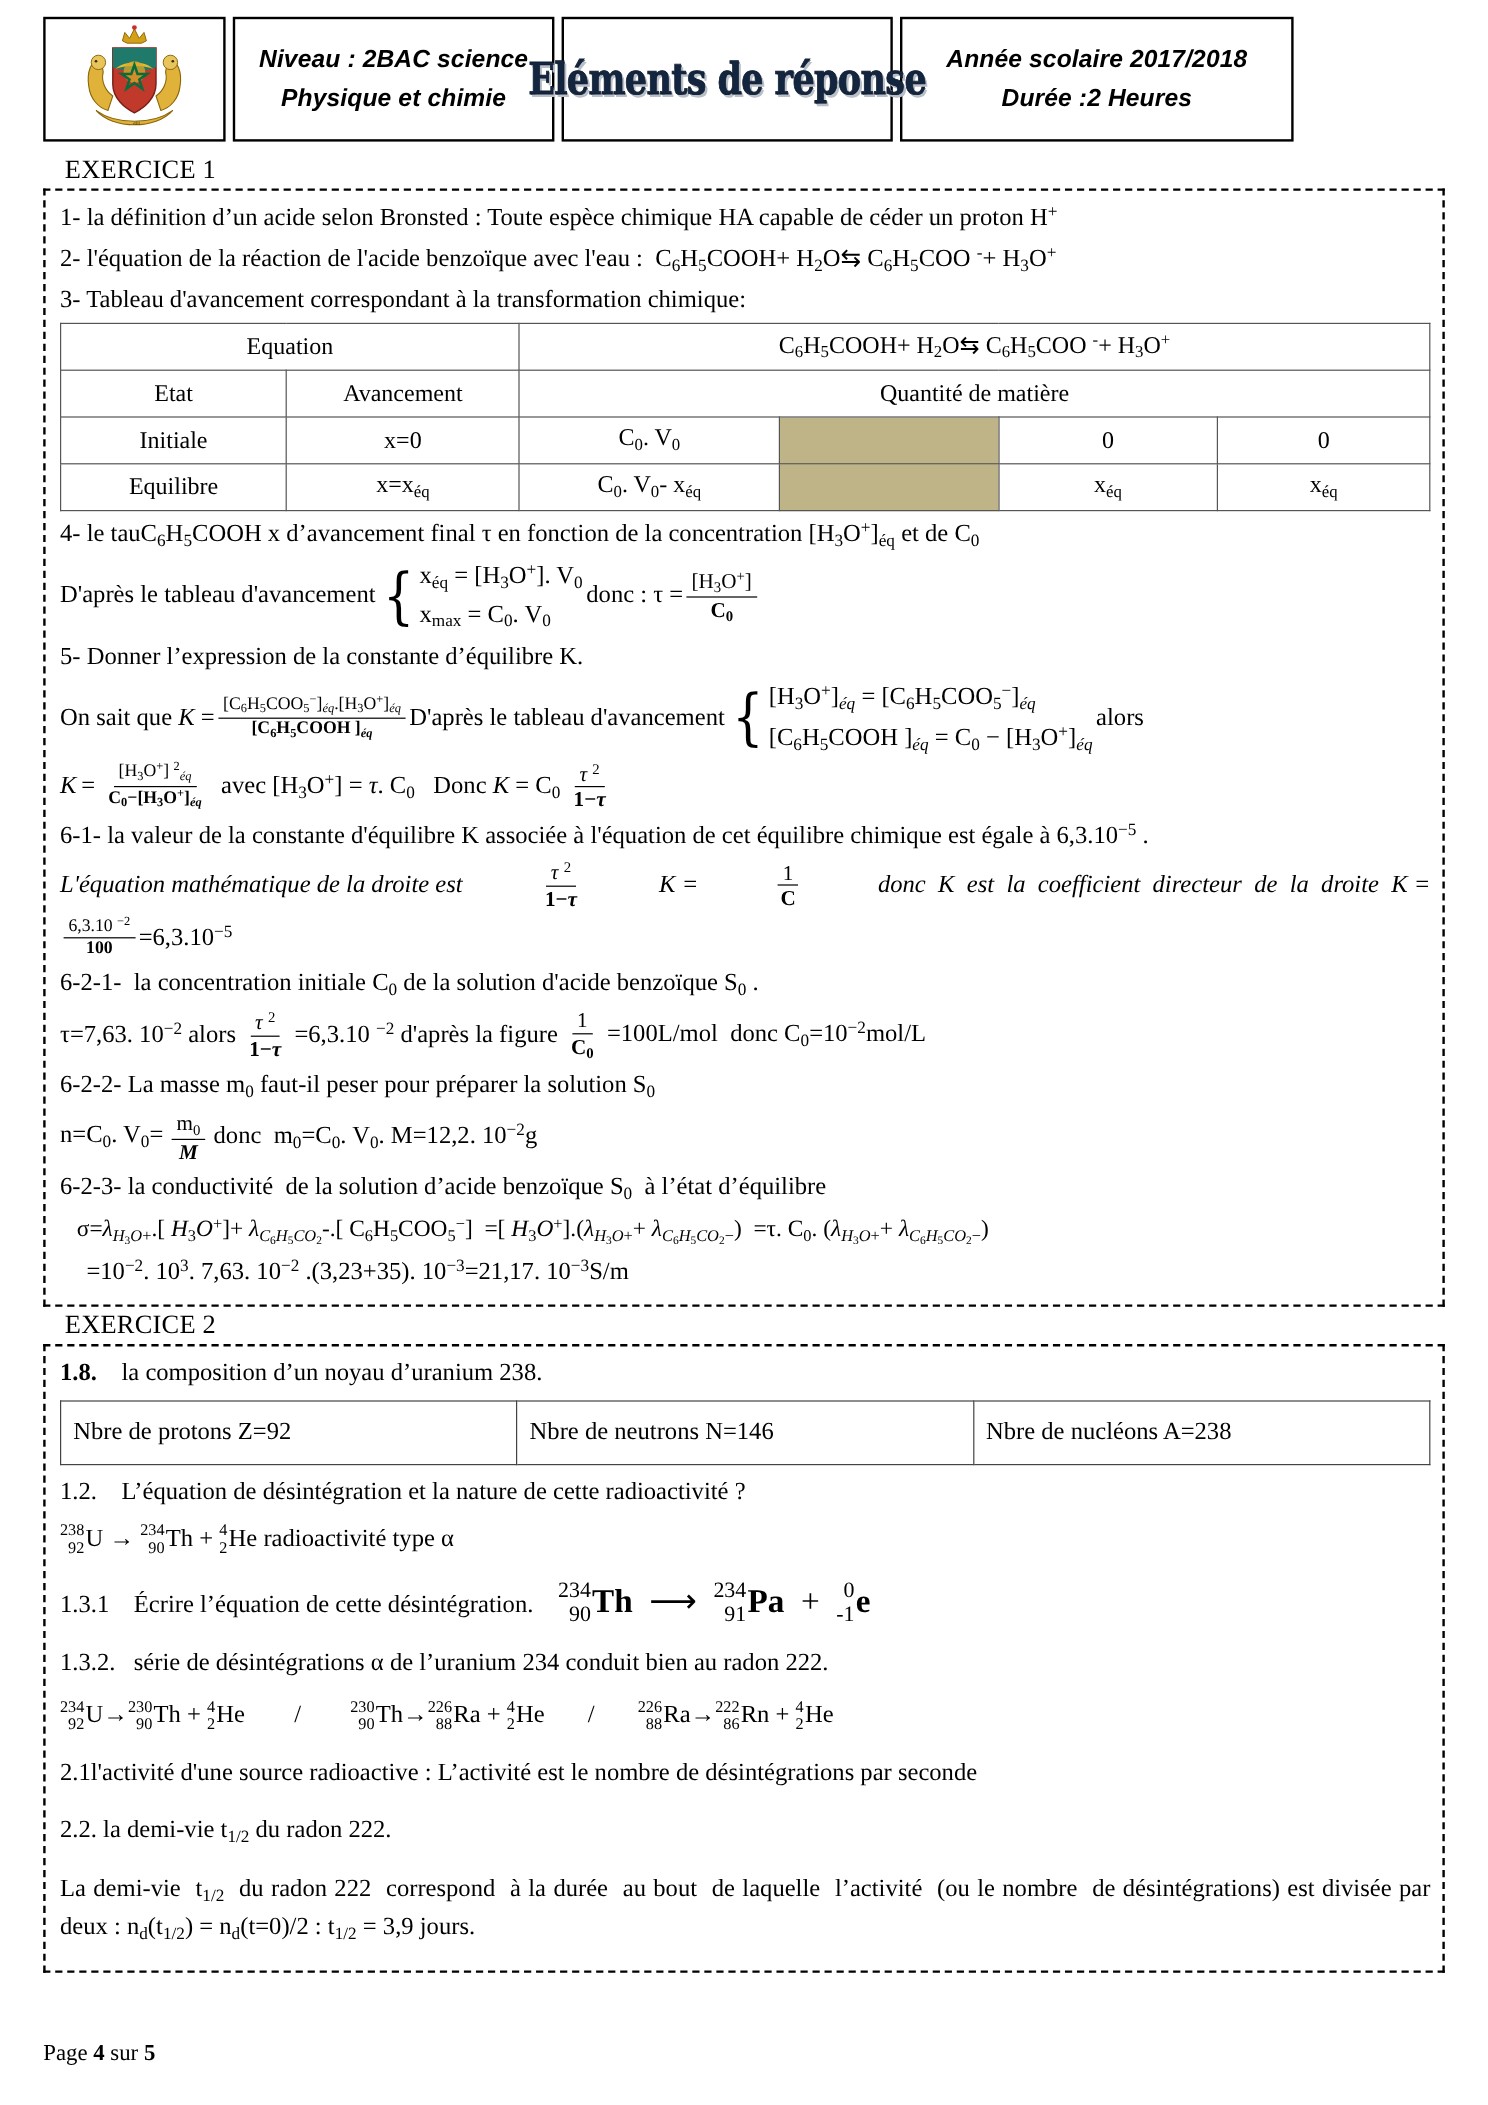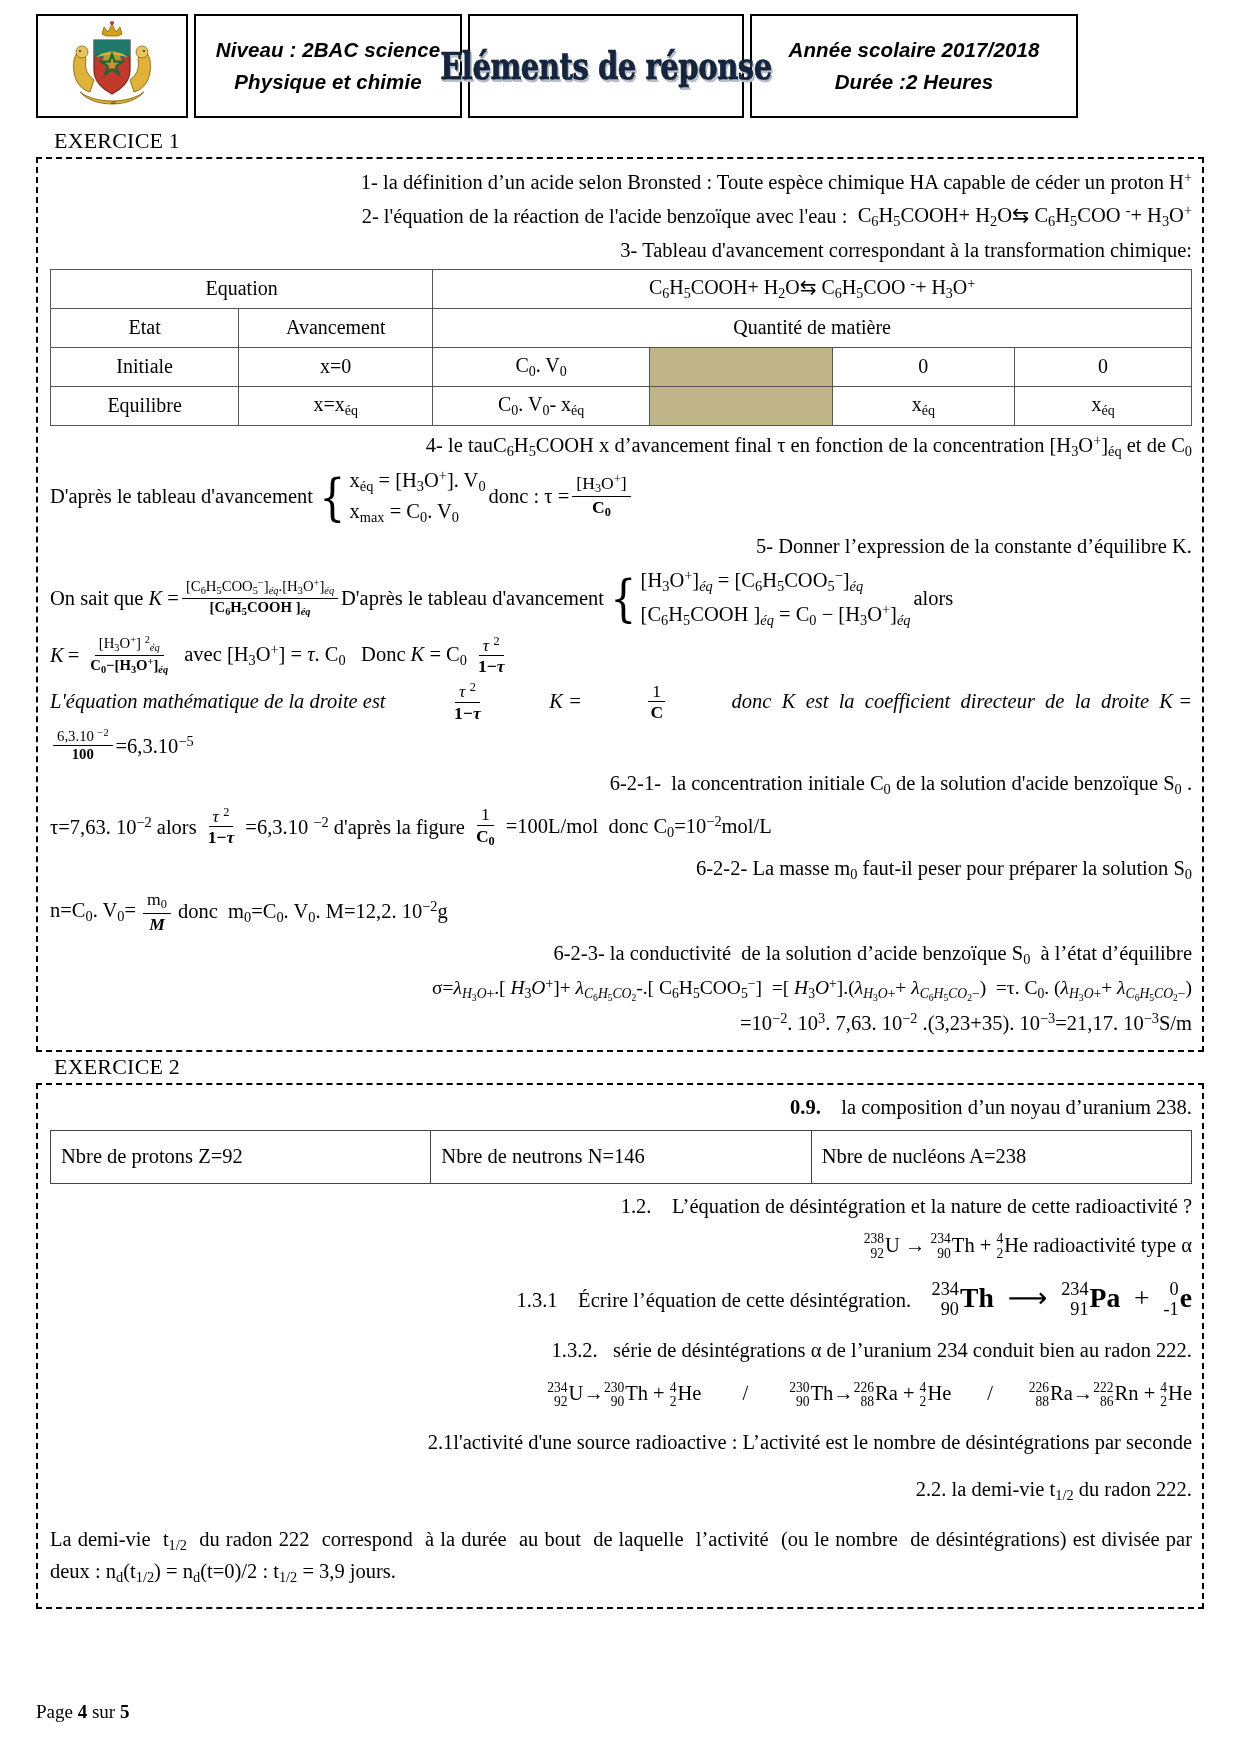"1- la définition d’un acide" .ln { text-align: right -> none }
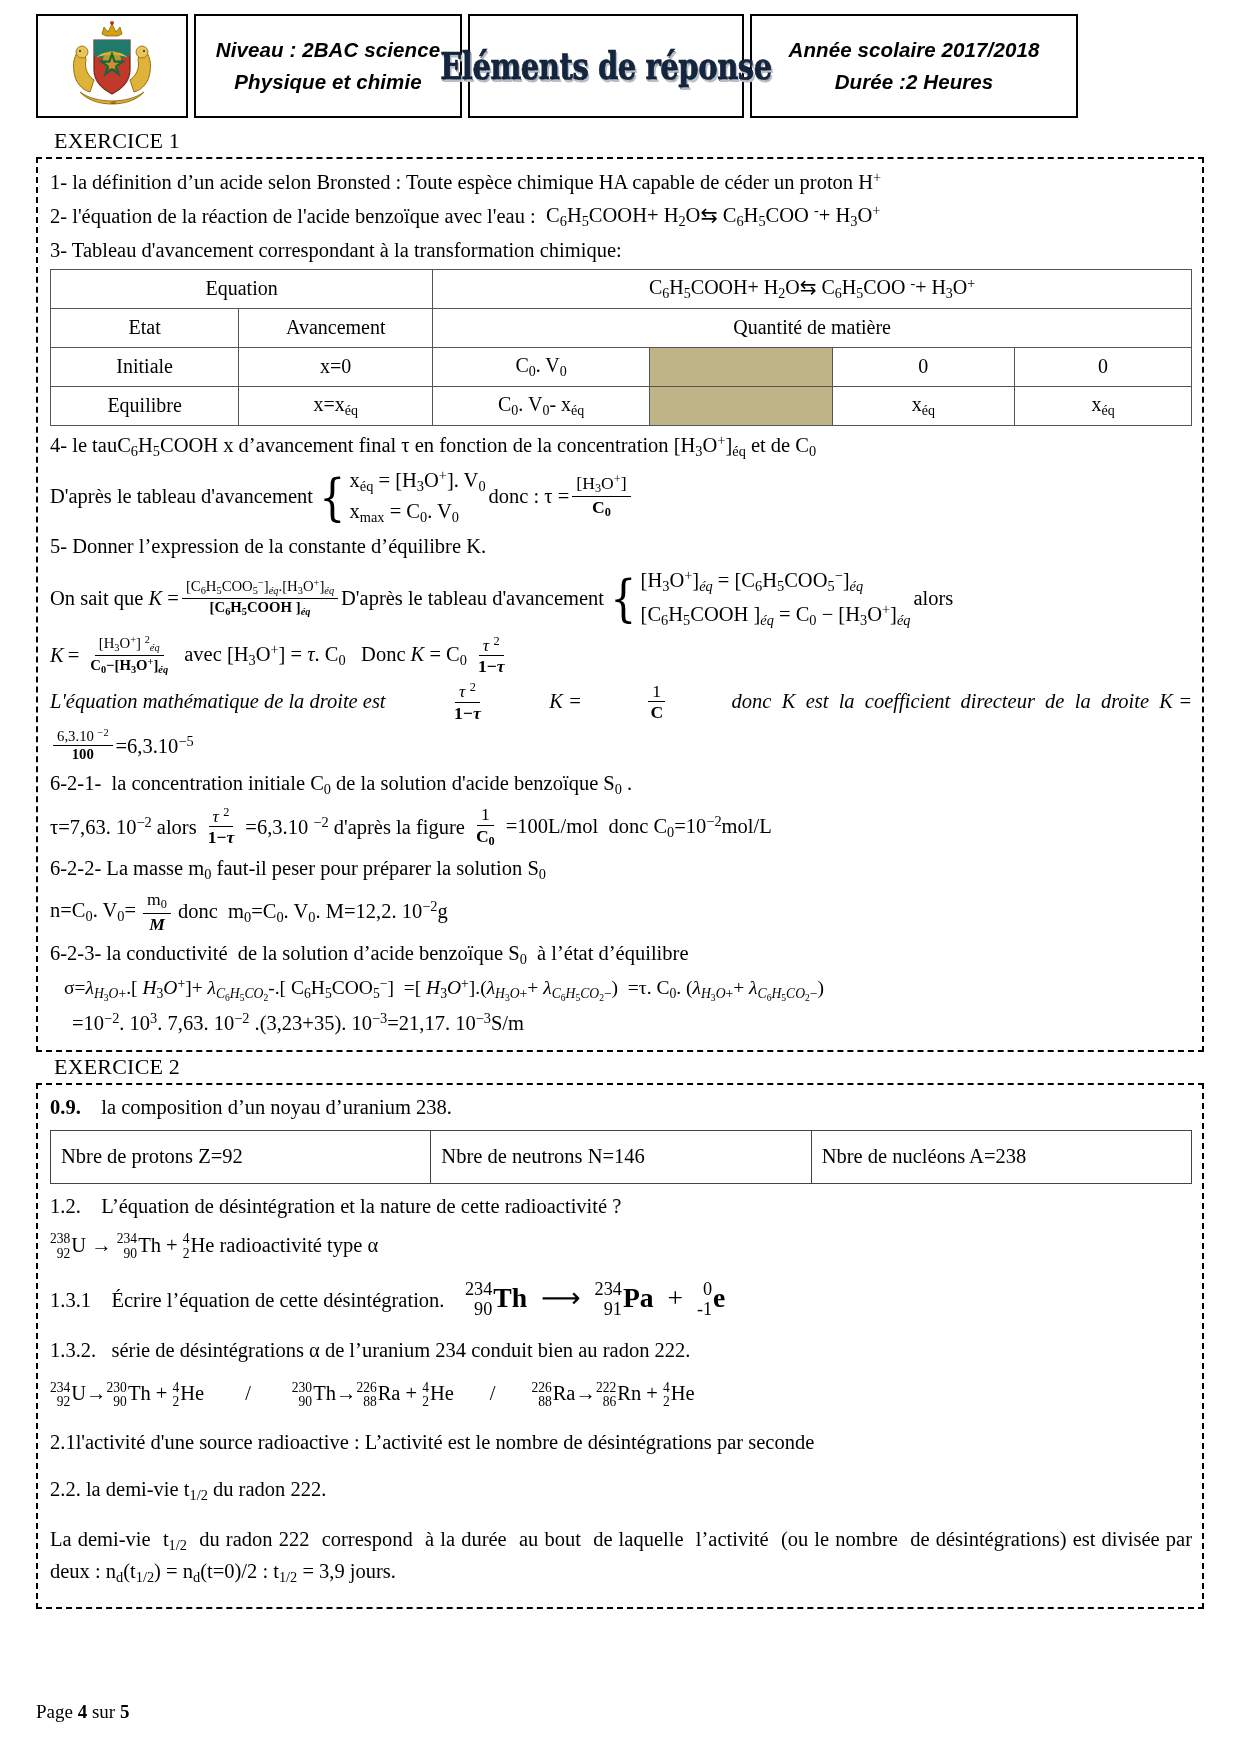"6-1- la valeur de la" div.ln { html: none -> <div> 6-1- la valeur de la constante d'équilibre K associée à l'équation de cet équilibre chimique est égale à 6,3.10<sup>−5</sup> . </div> }
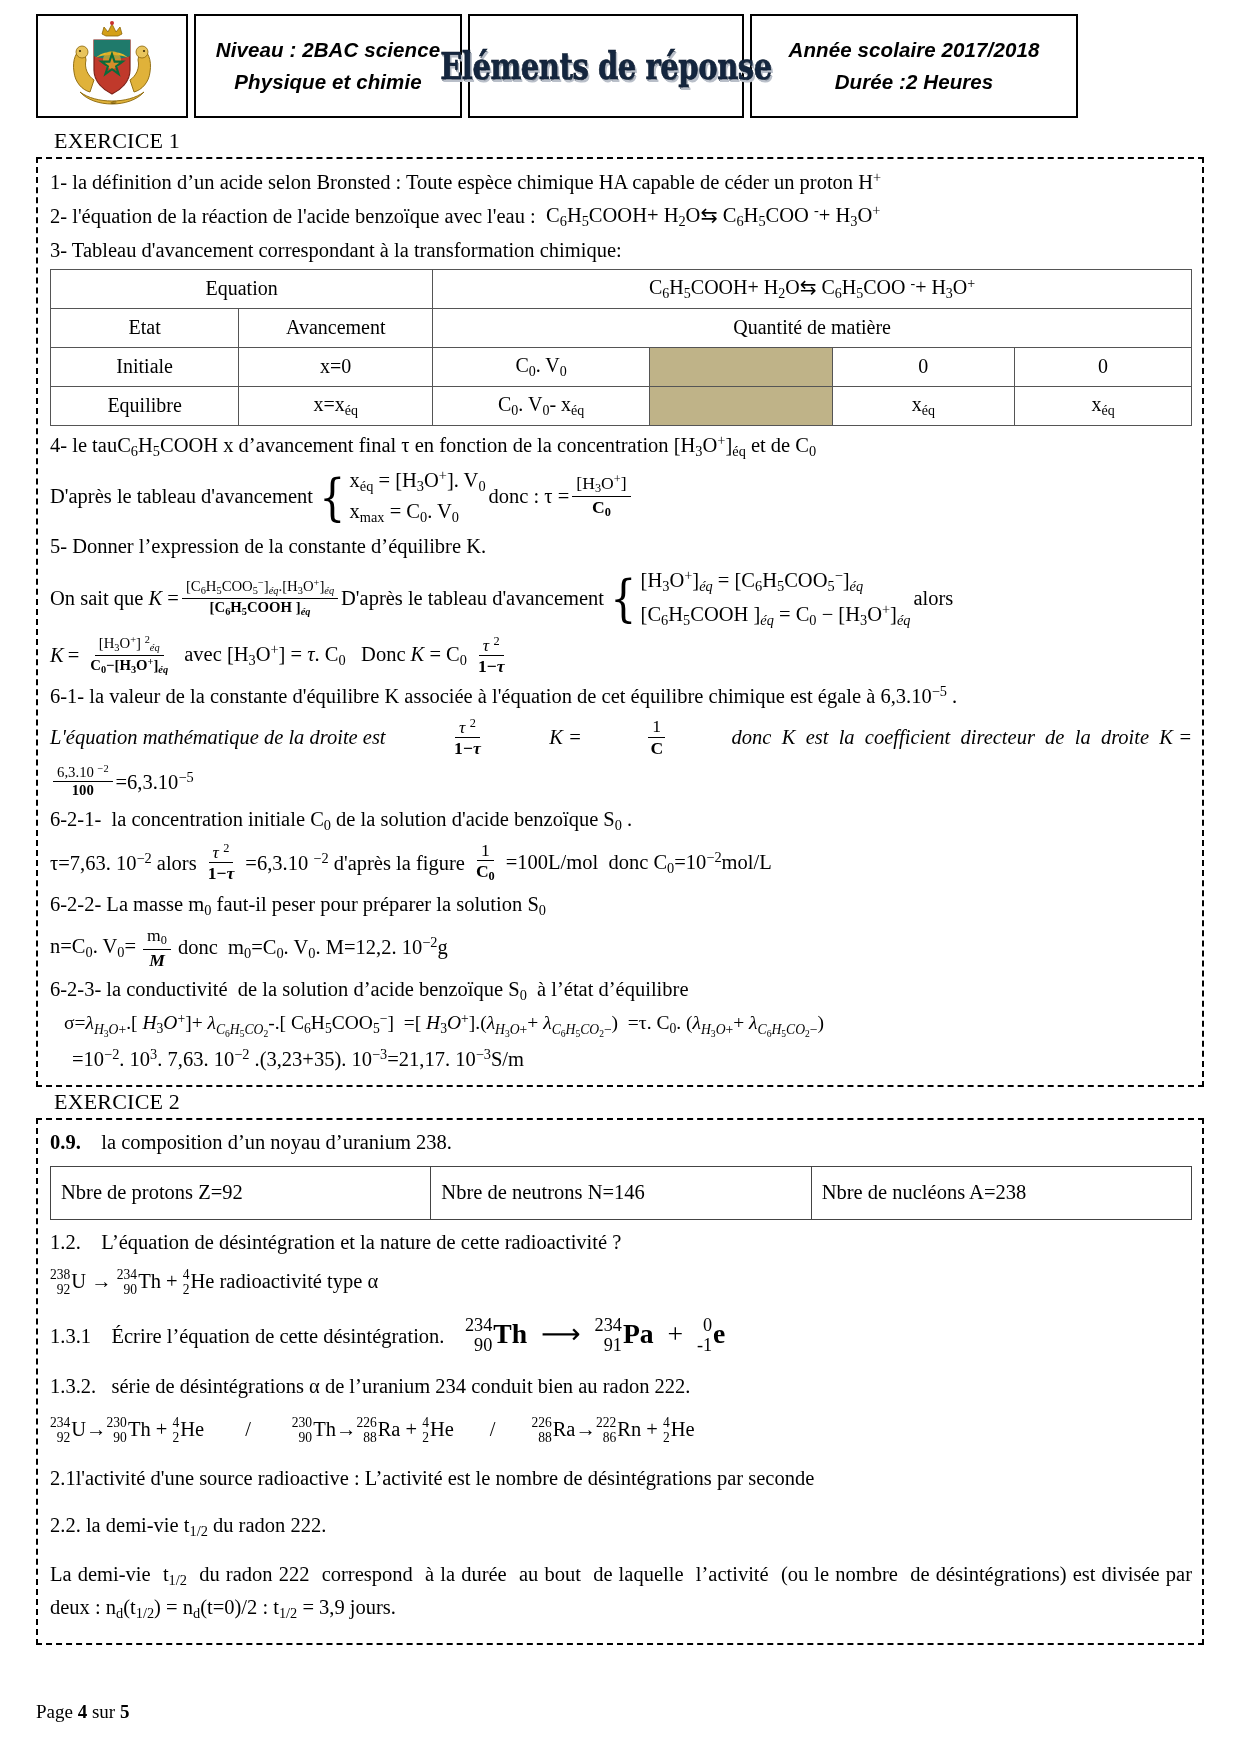"0.9." b { text: 0.9 -> 1.8 }
